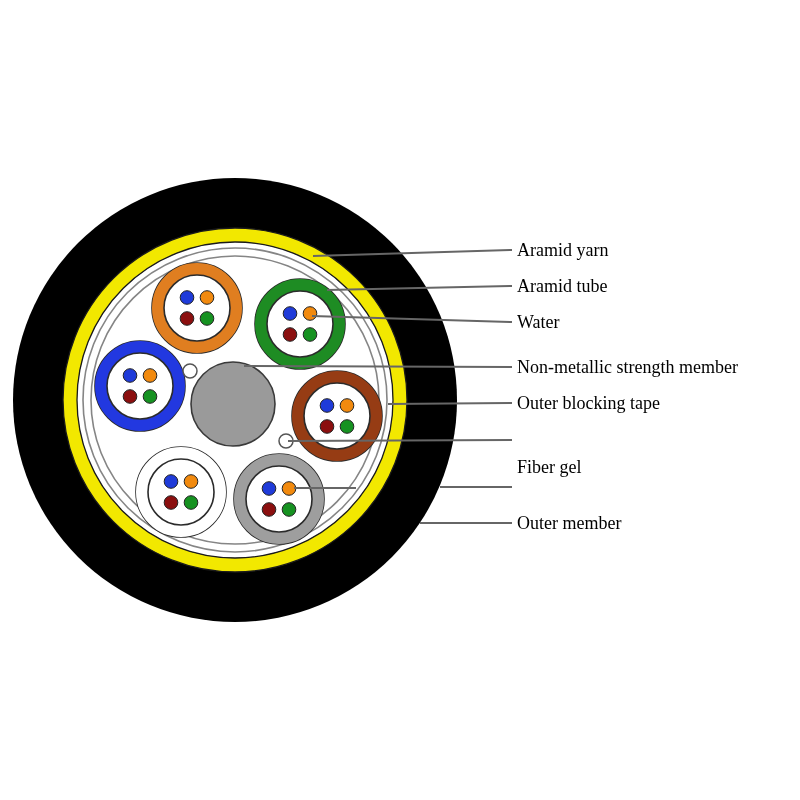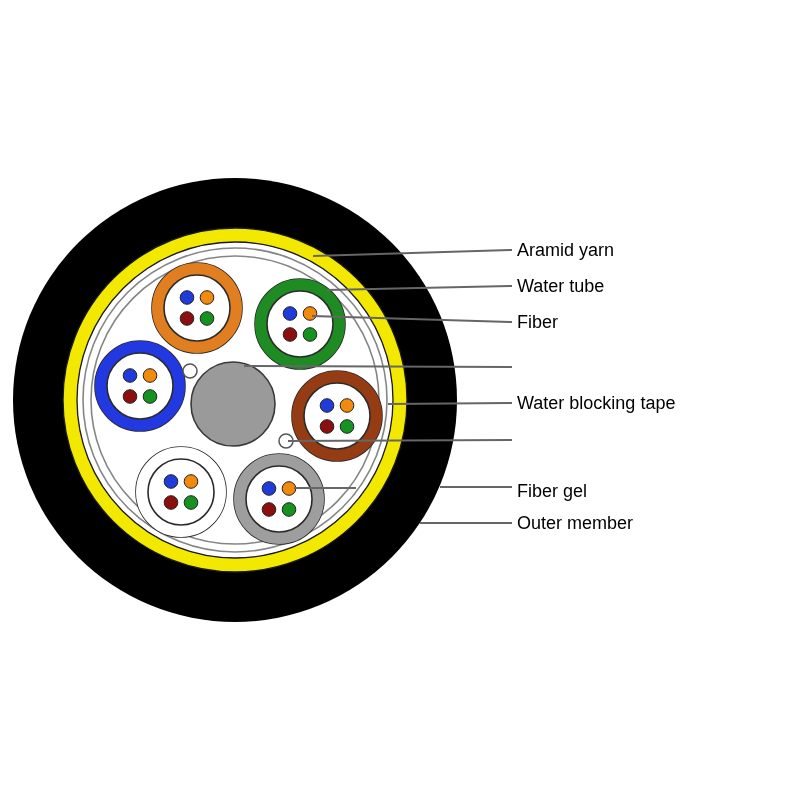"Aramid yarn" #stage { font-family: Liberation Sans, sans-serif -> Liberation Serif, serif }
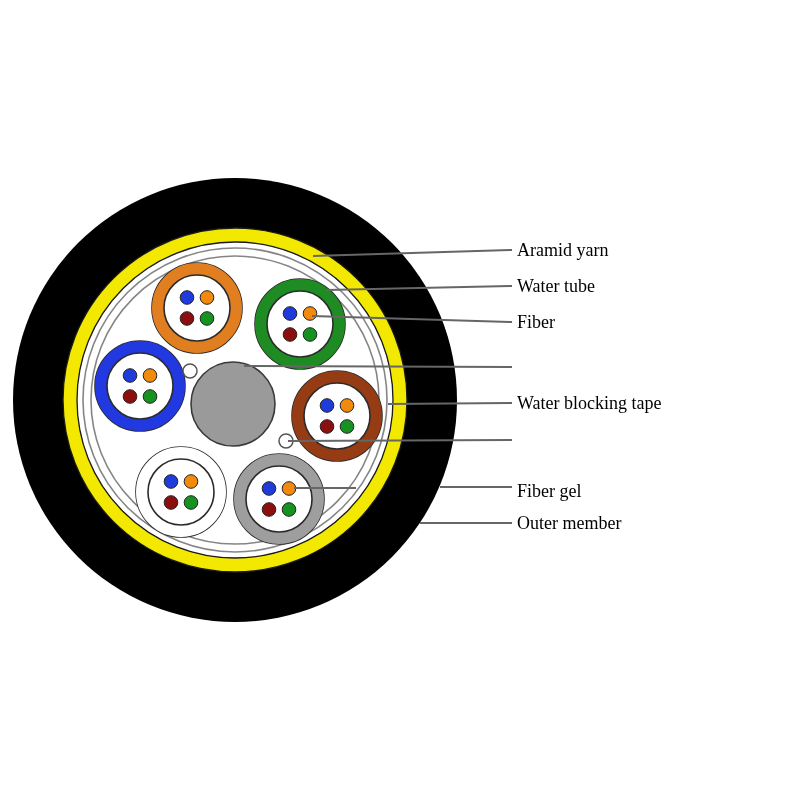"Water tube" div.callout-label { text: Water -> Aramid }
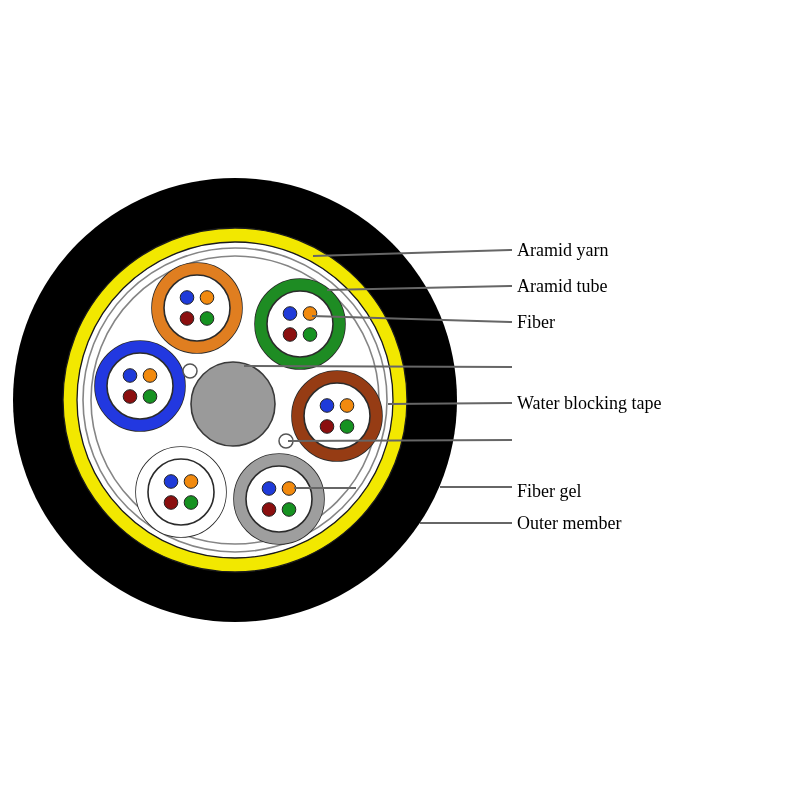"Fiber" div.callout-label { text: Fiber -> Water }
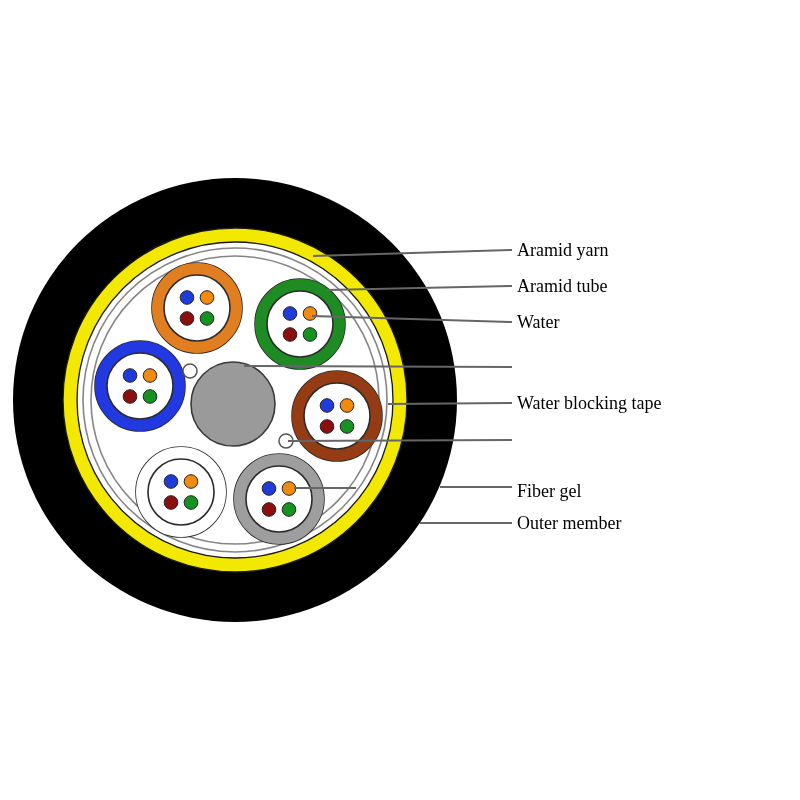"Non-metallic strength member" div.callout-label { html: none -> <div>Non-metallic strength member</div> }
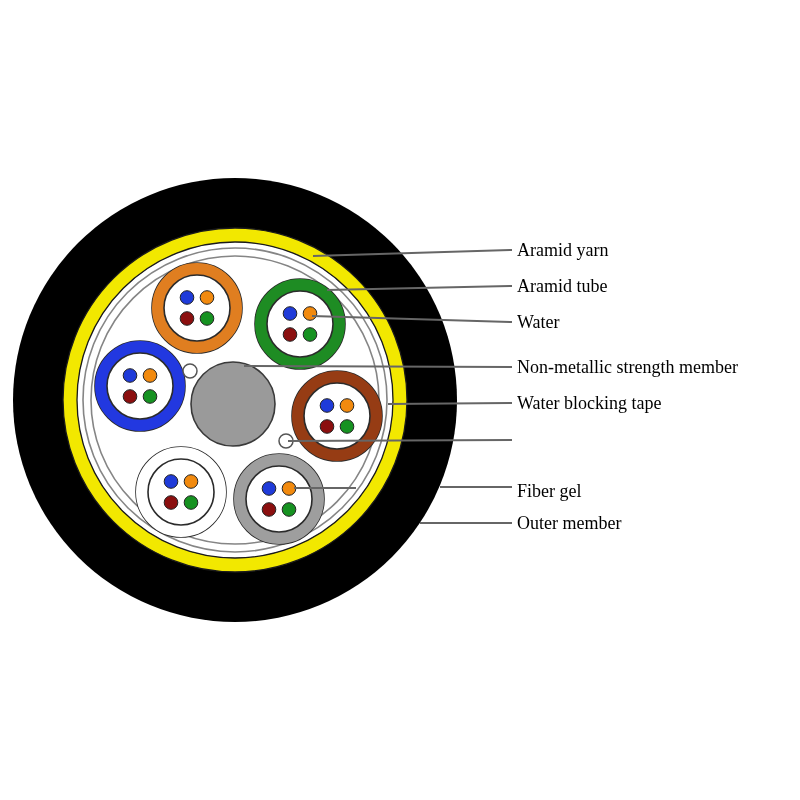"Water blocking tape" div.callout-label { text: Water -> Outer }
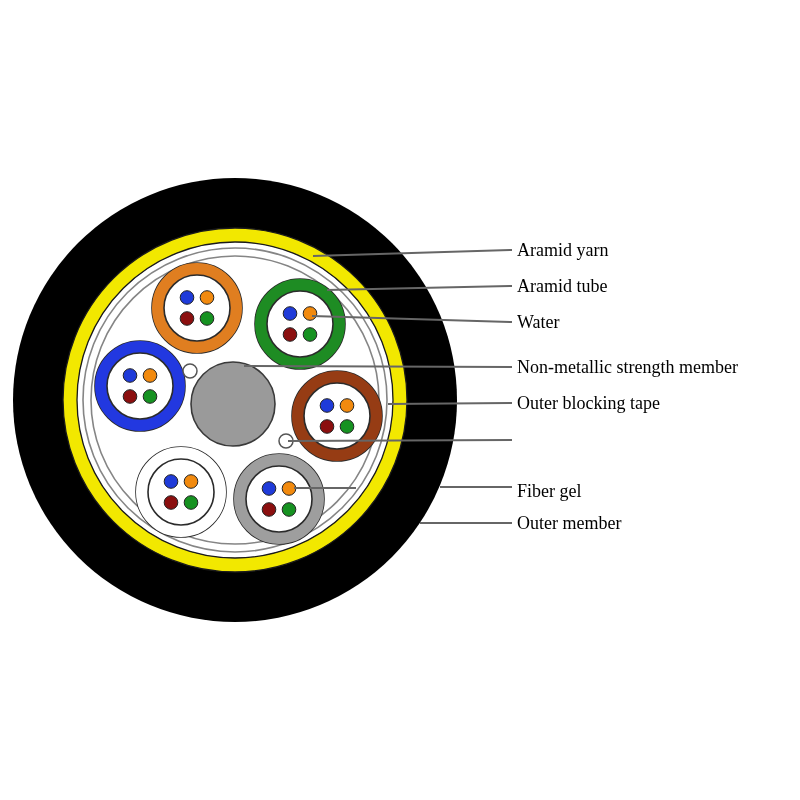"Fiber gel" div.callout-label { top: 480px -> 456px }
